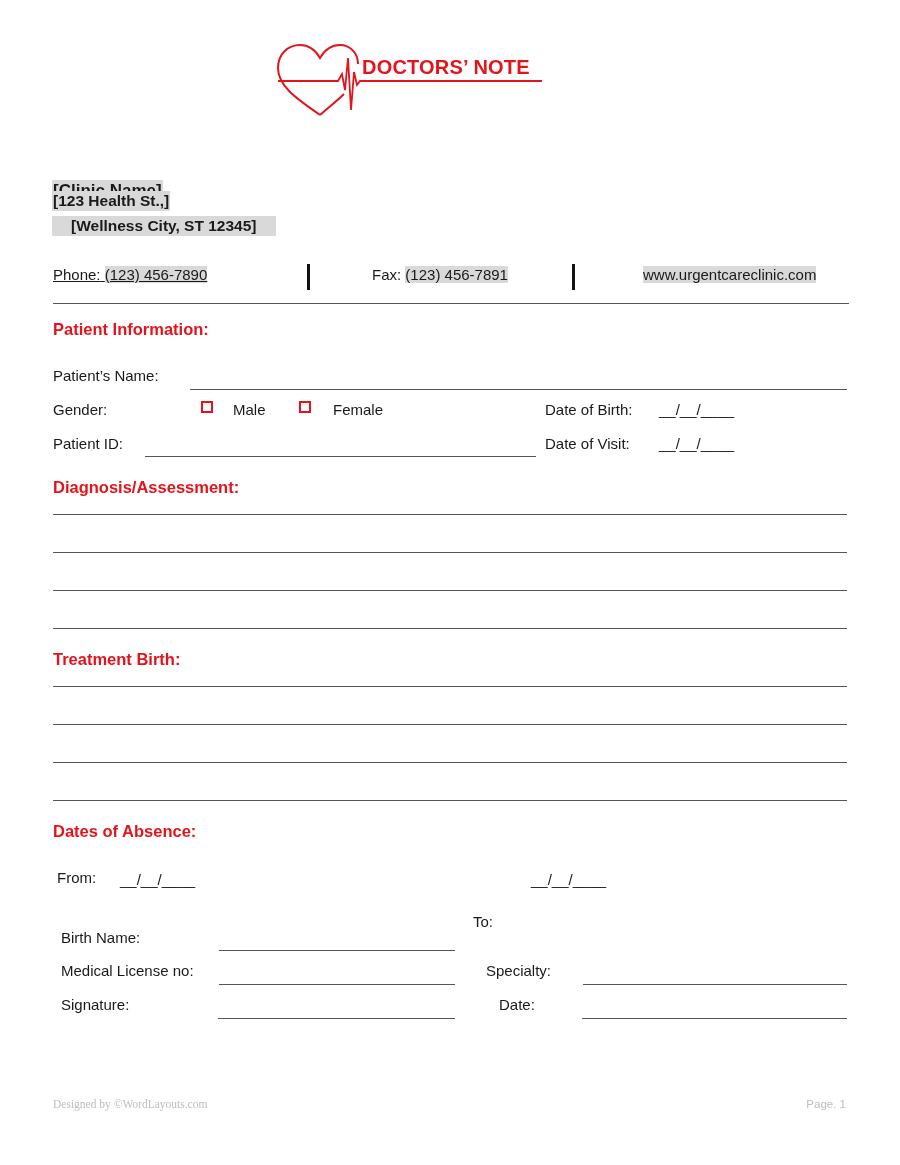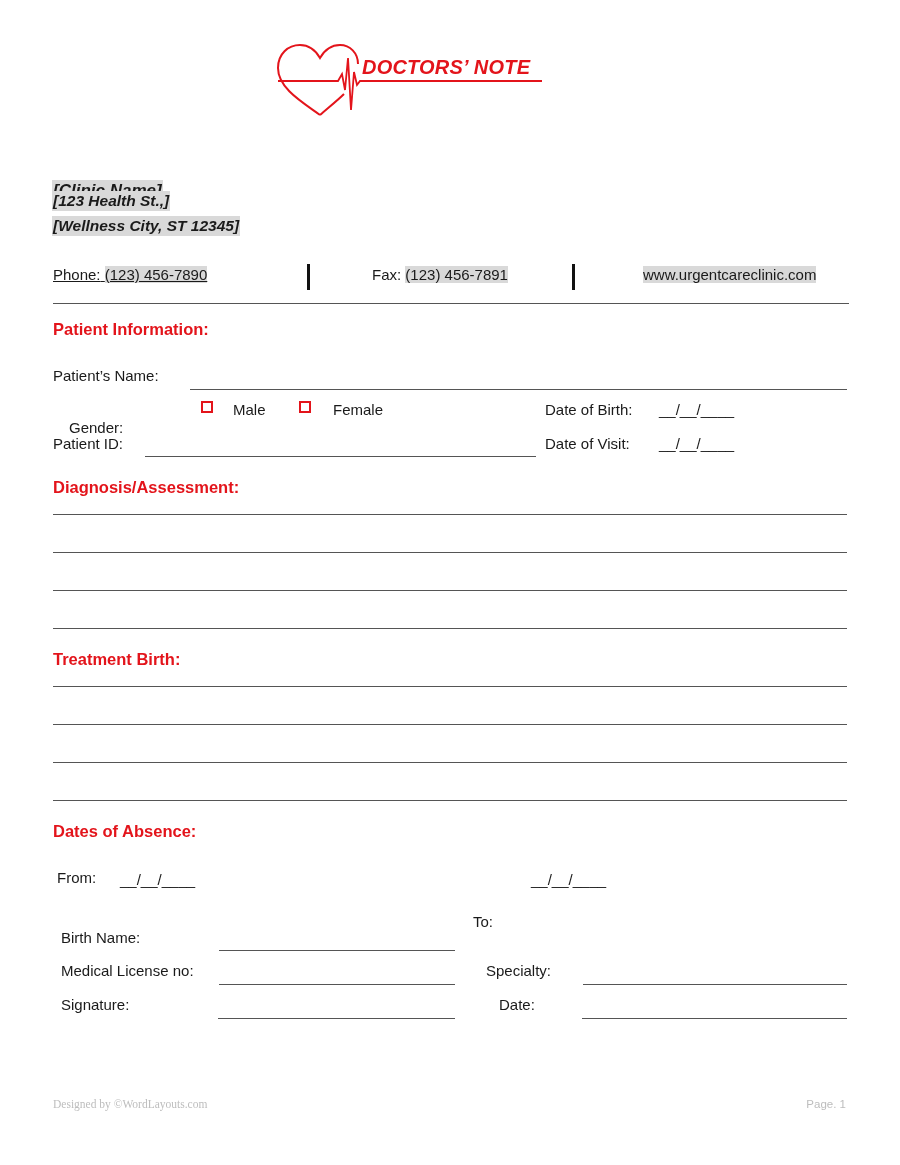"DOCTORS’ NOTE" .bold { font-style: italic -> none }
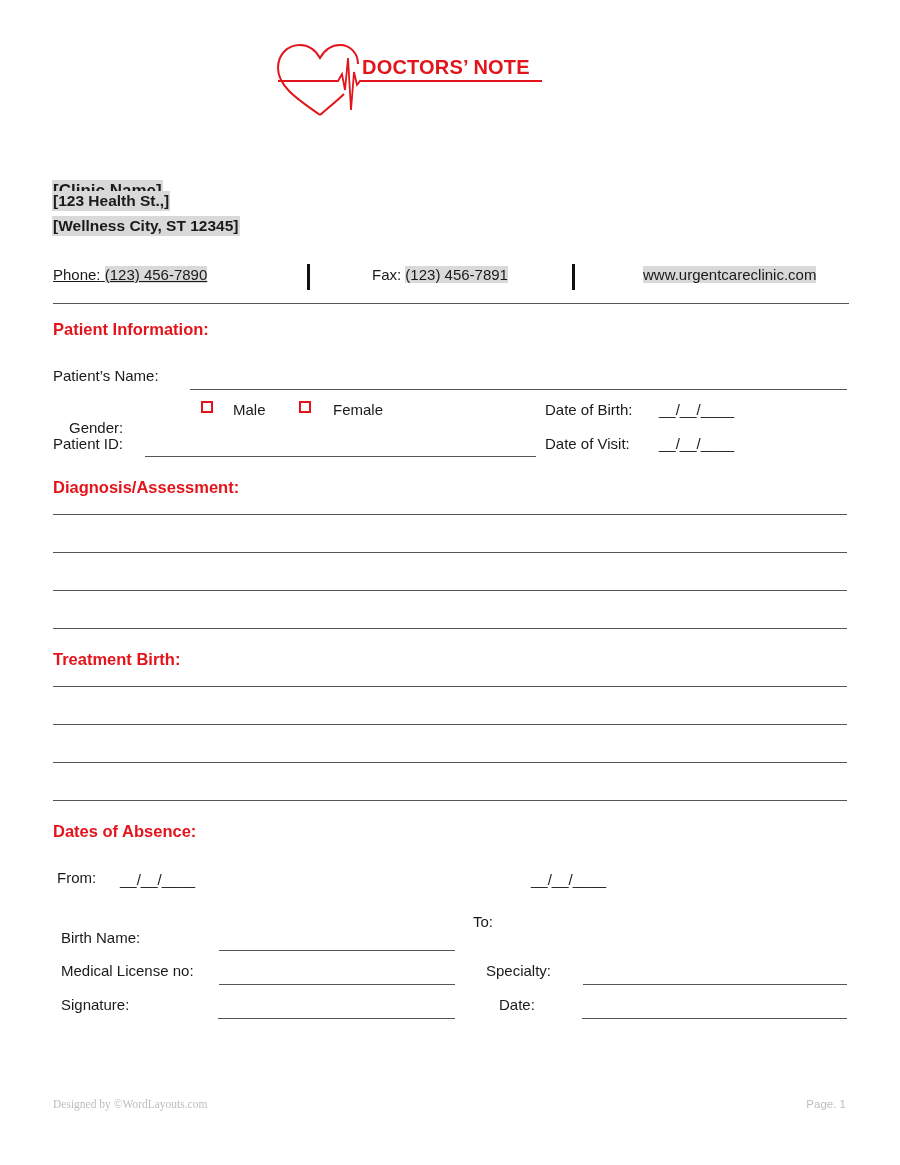"[Wellness City, ST 12345]" div.abs { padding: 1px 1px -> 1px 19px }
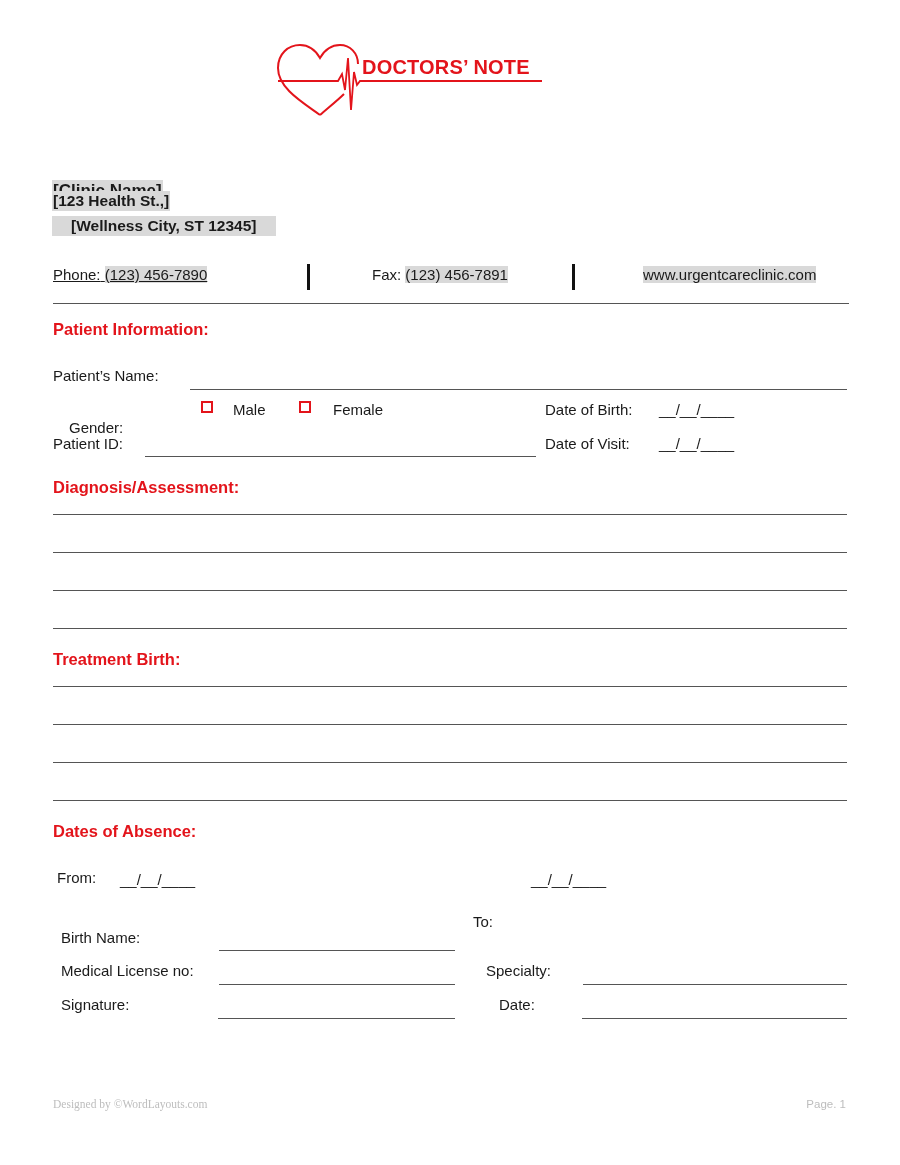"Gender:" div.lbl { margin-left: 16px -> none; top: 419px -> 401px }
